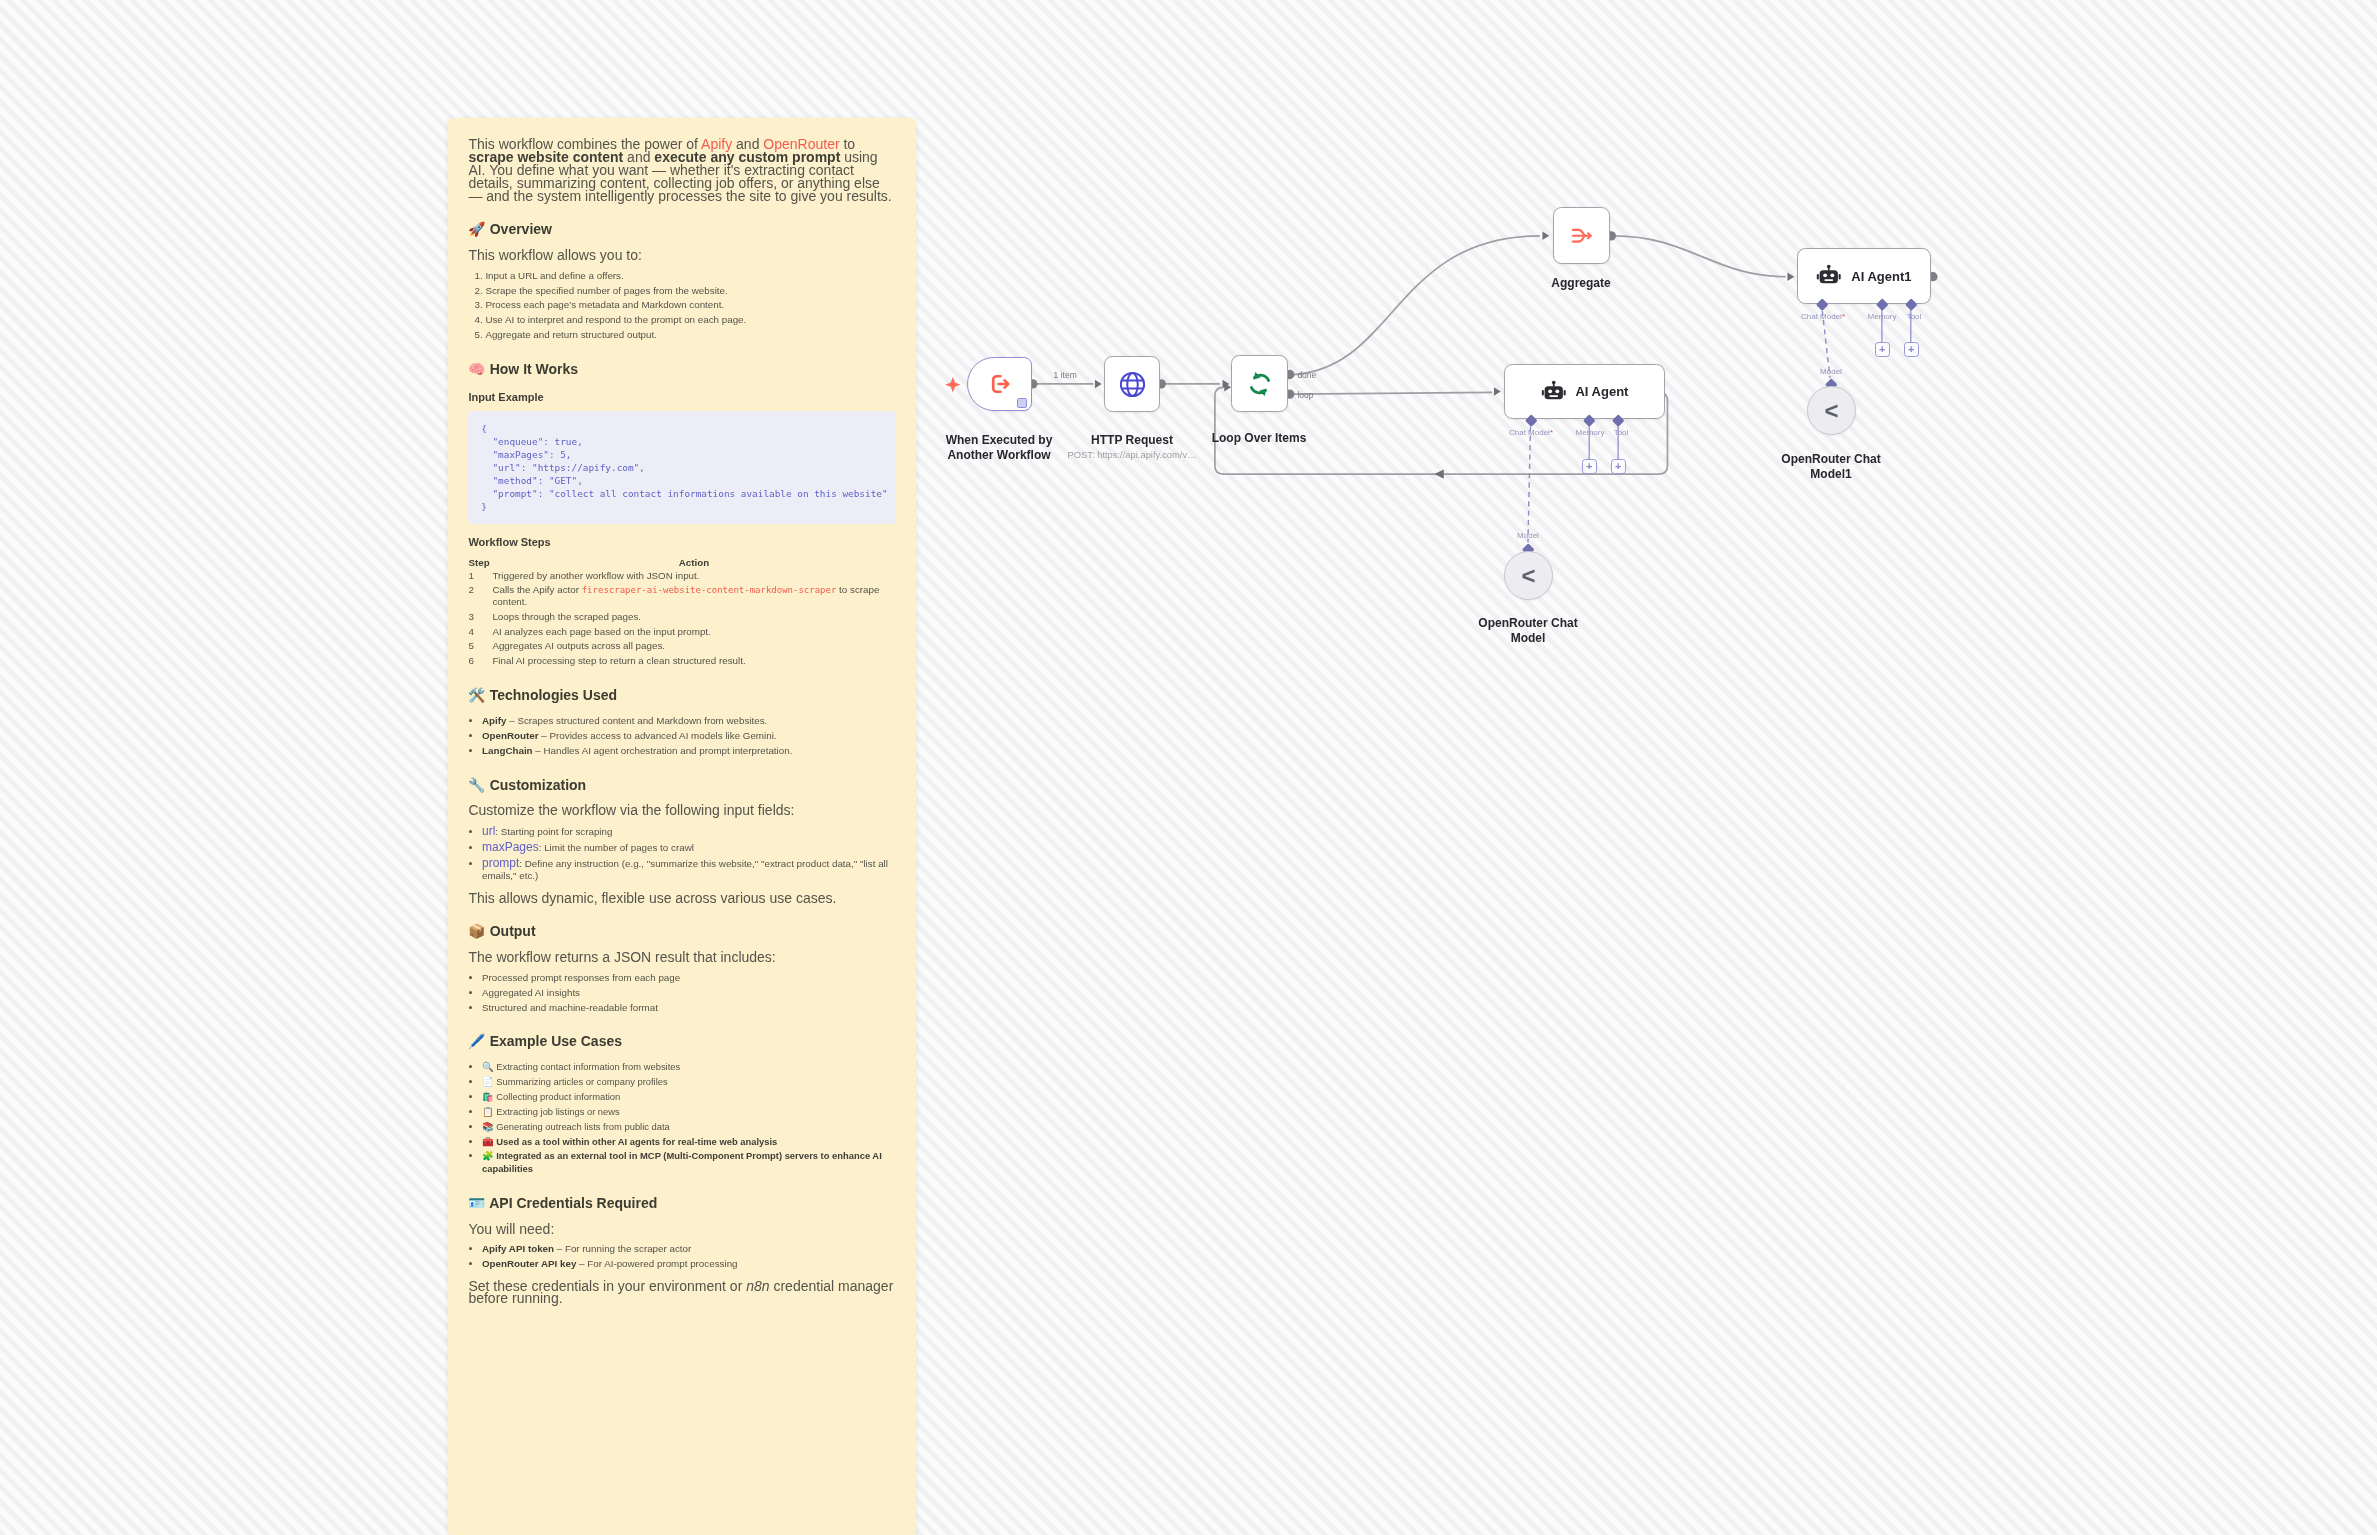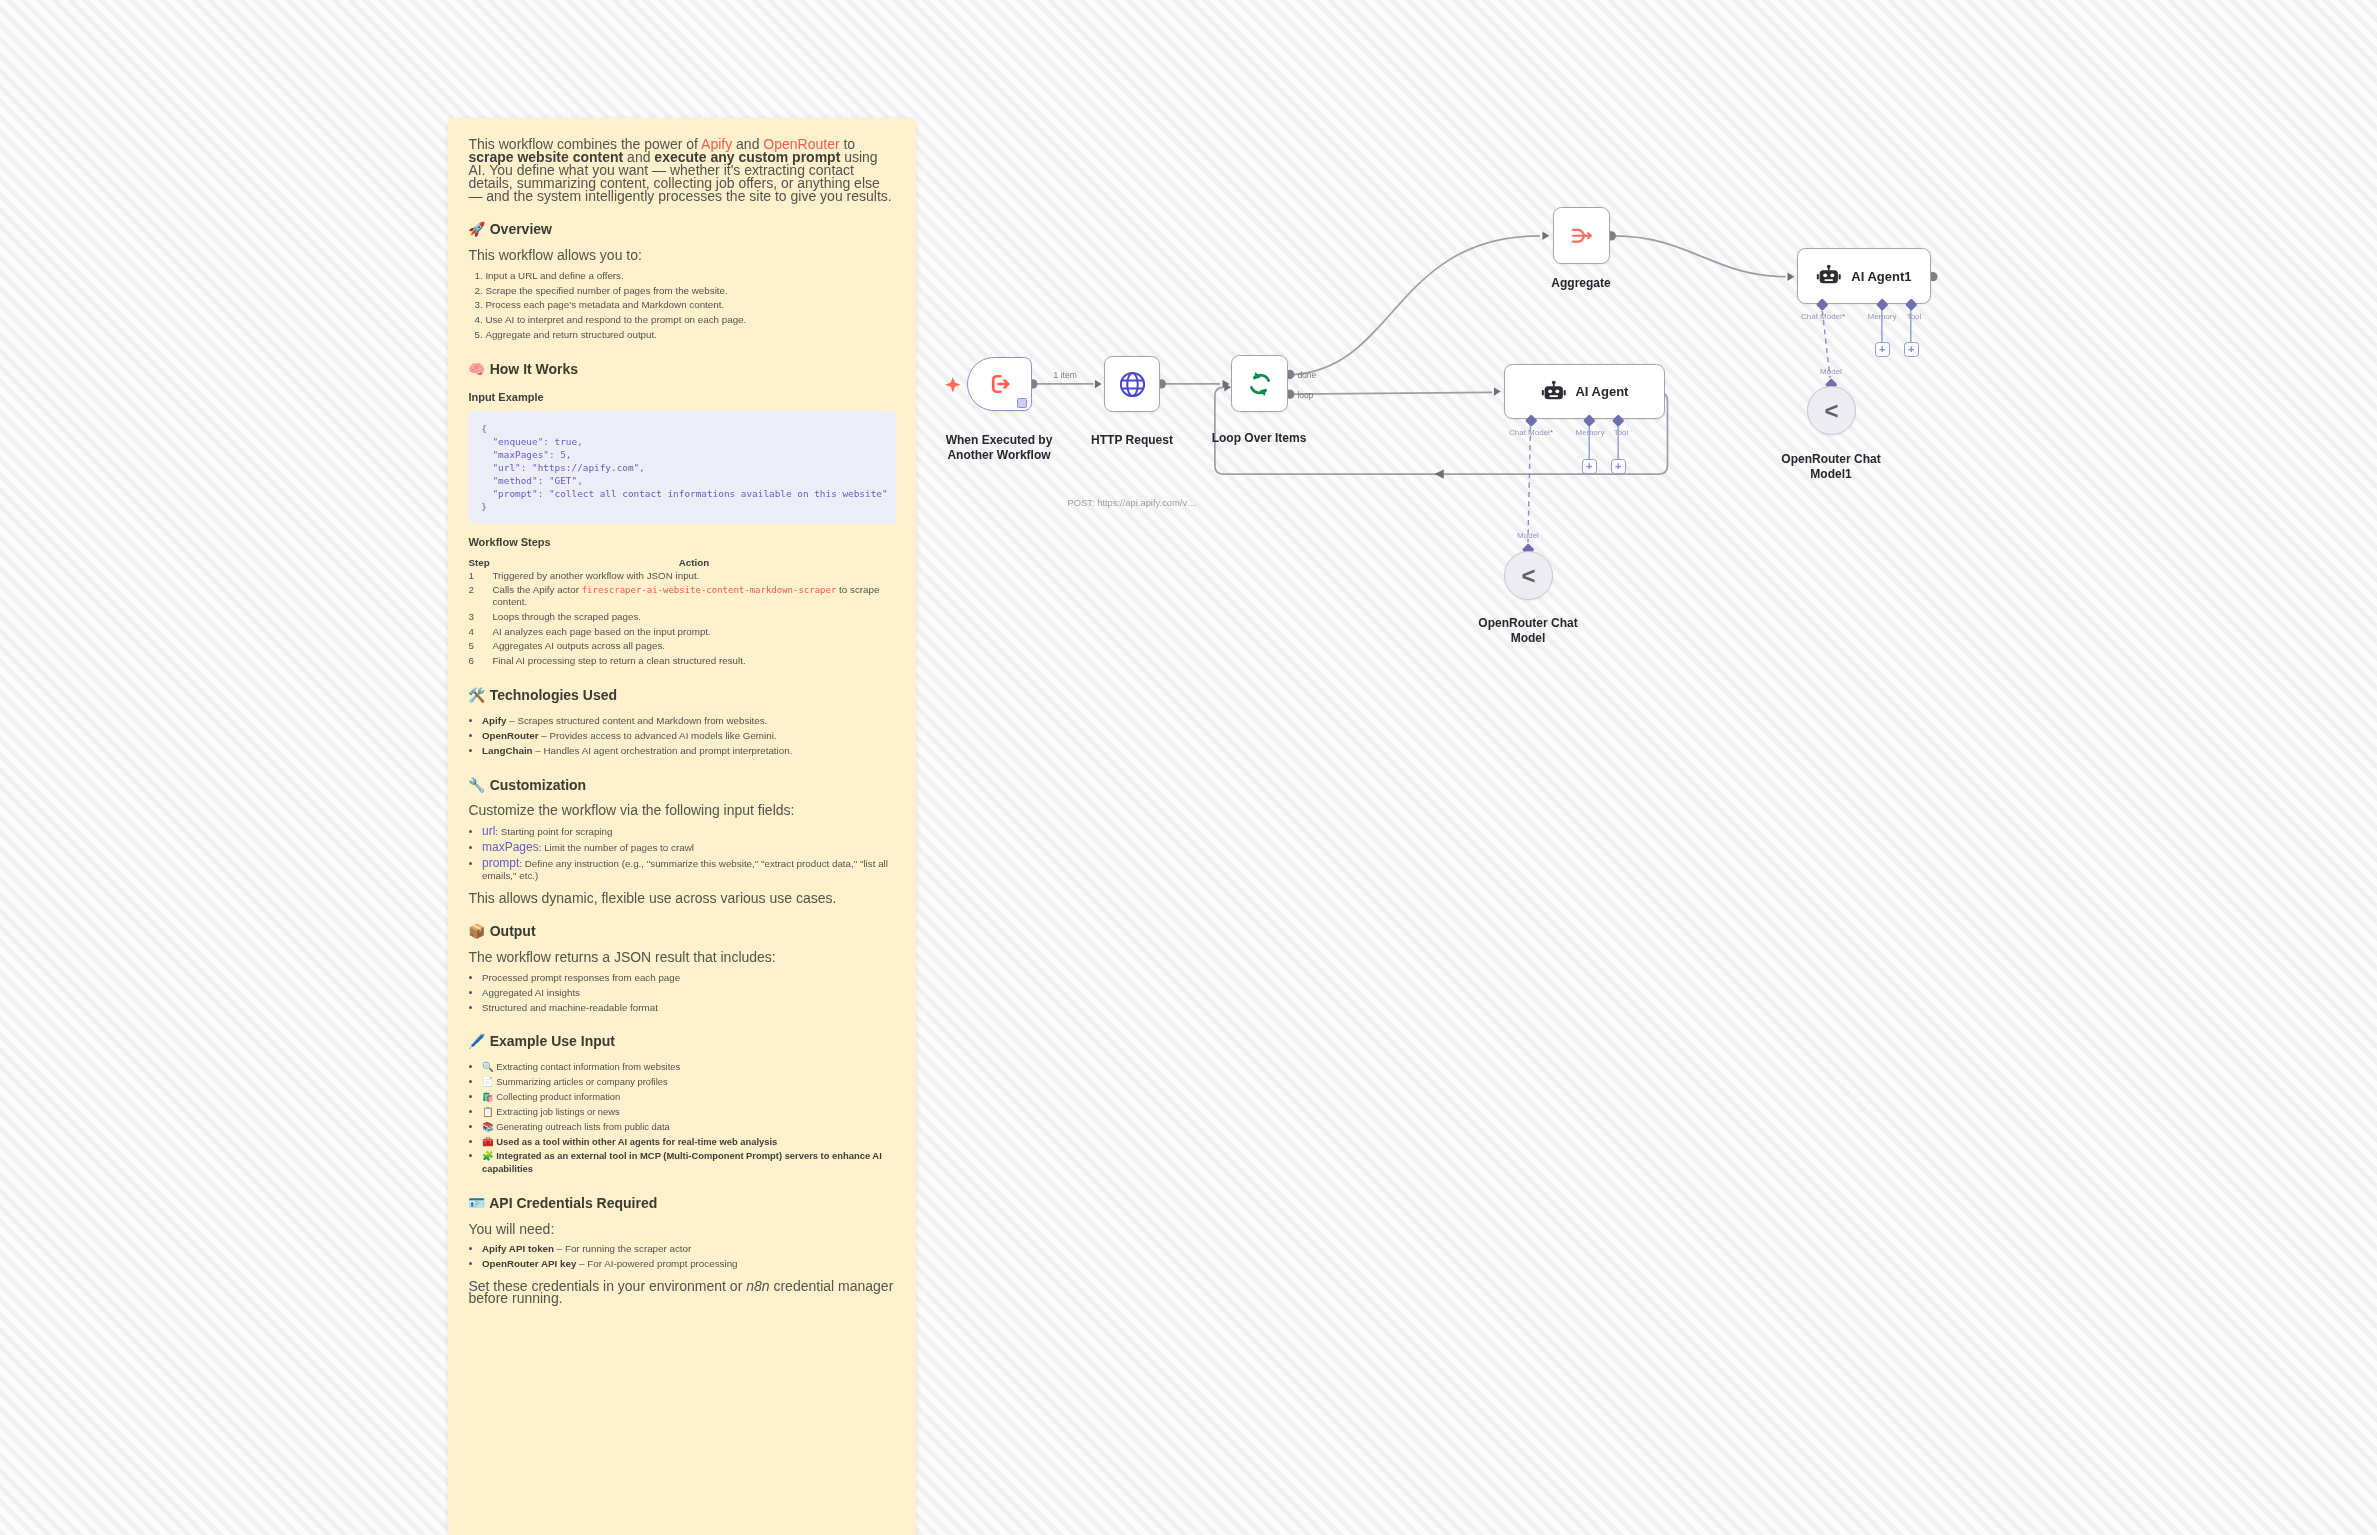"POST: https://api.apify.com/v…" div.node-sub { margin-top: 48px -> none }
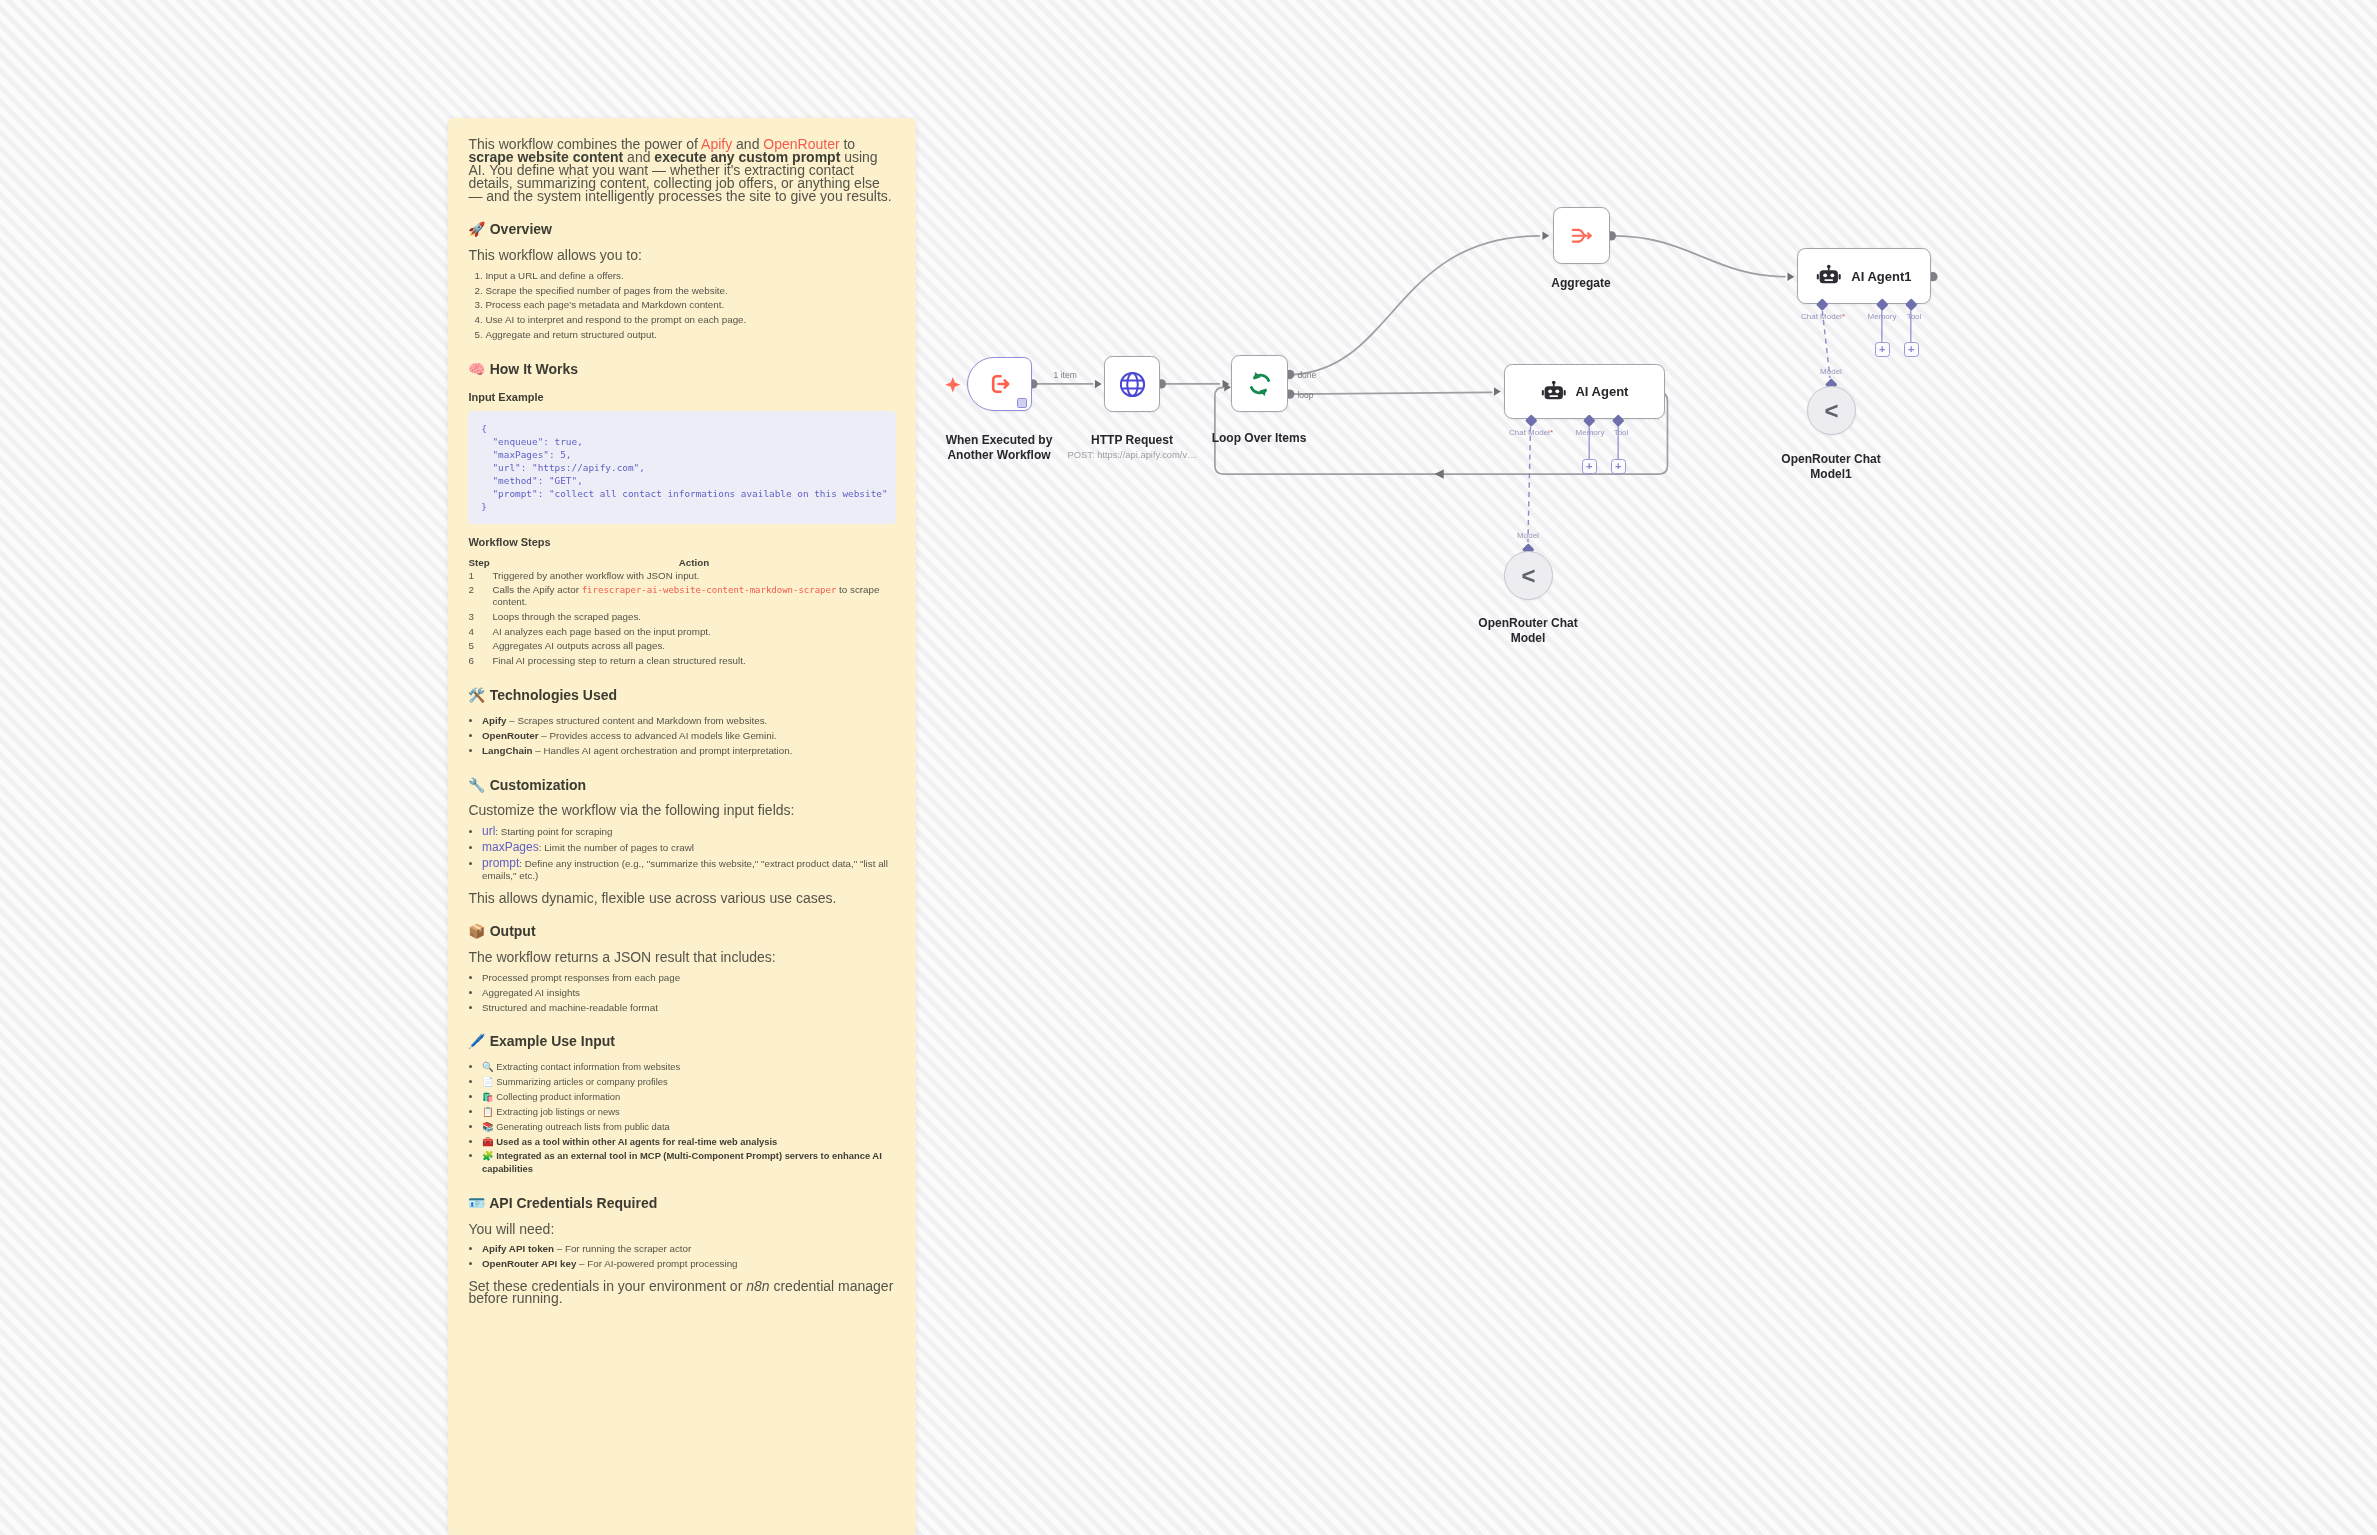"🖊️ Example Use Input" h2 { text: Input -> Cases }
